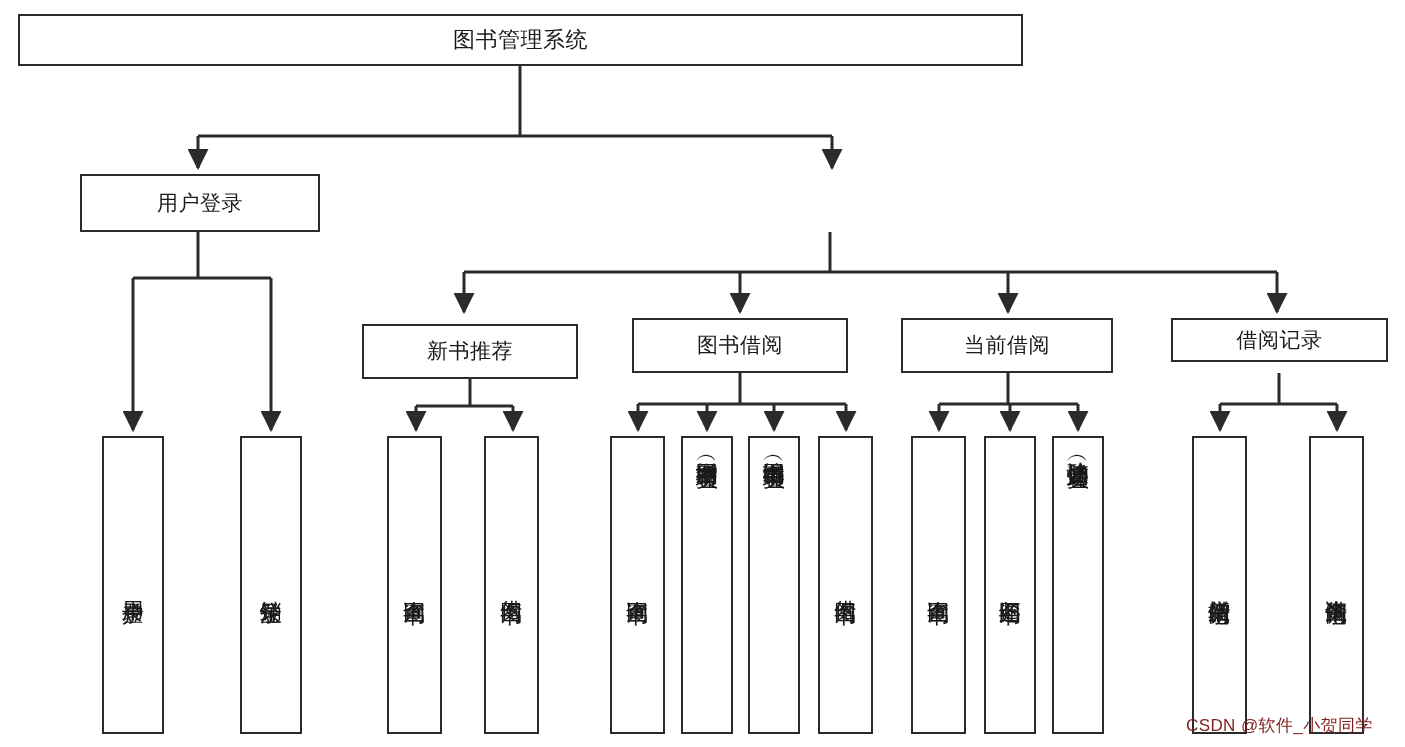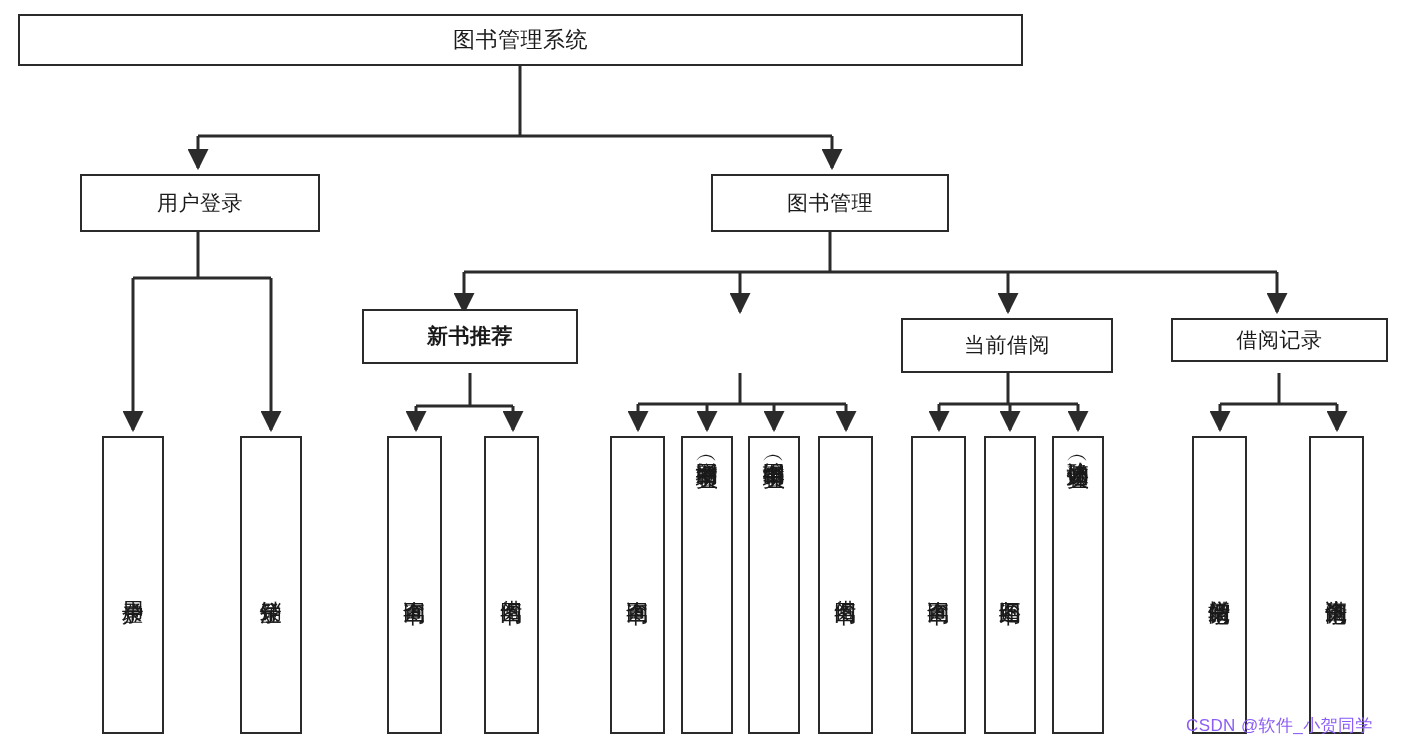"图书管理" div.node { html: <div> <span>图书管理</span> </div> -> none }
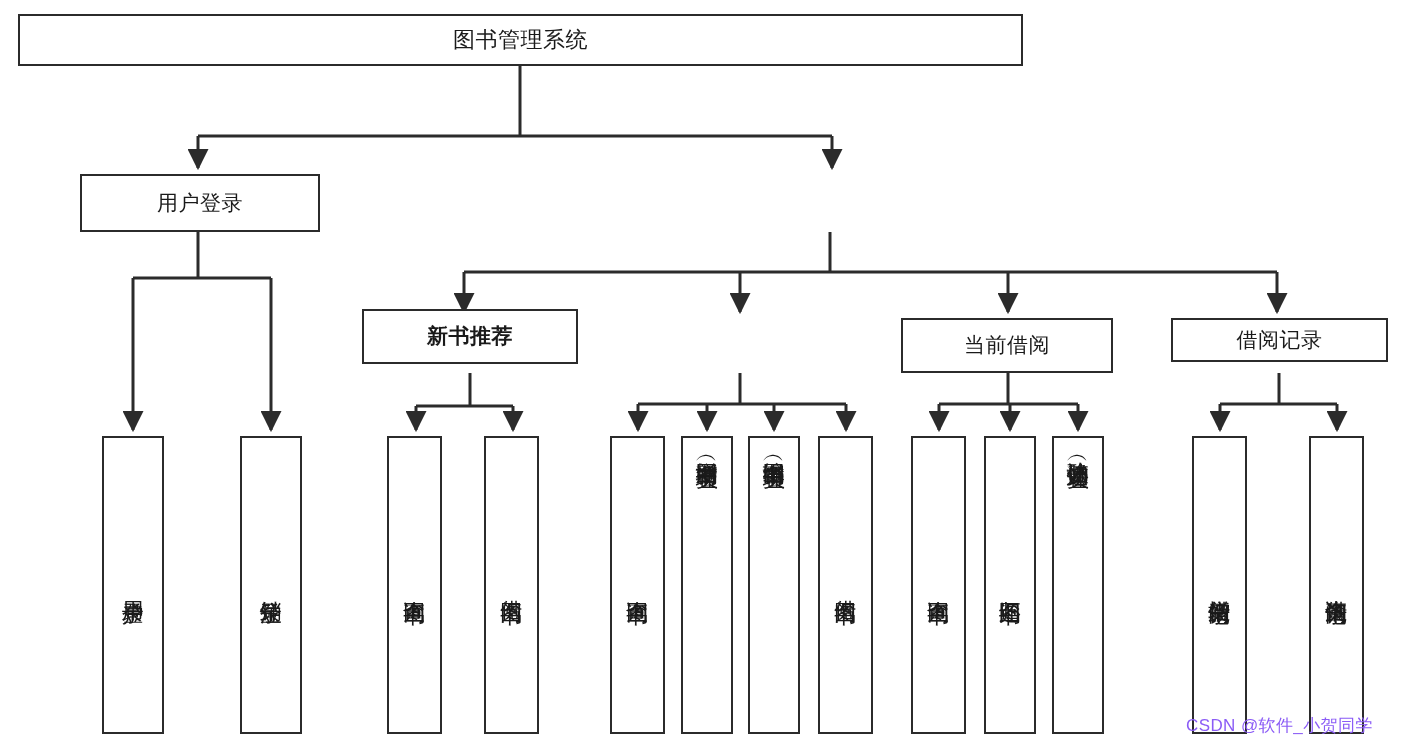"新书推荐" div.node { font-weight: bold -> none; top: 309px -> 324px }
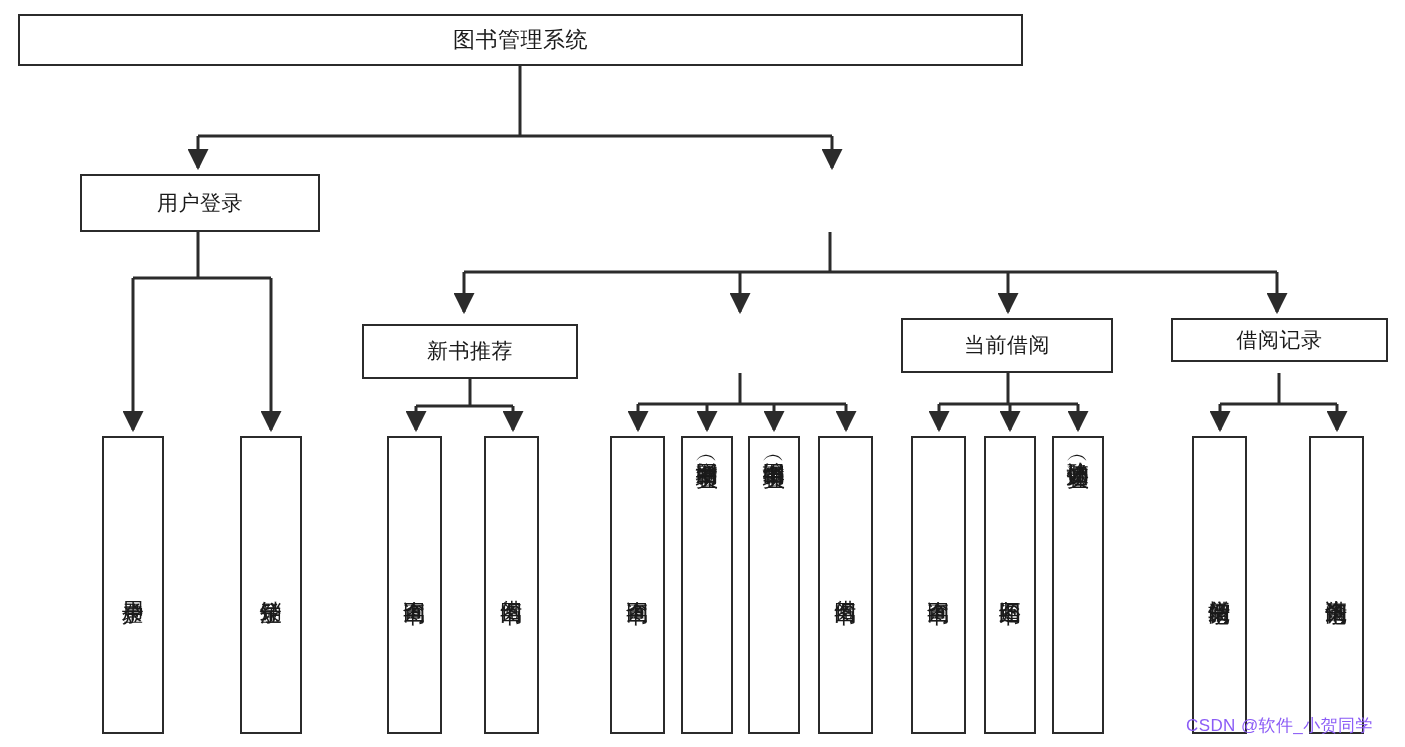"图书借阅" div.node { html: none -> <div> <span>图书借阅</span> </div> }
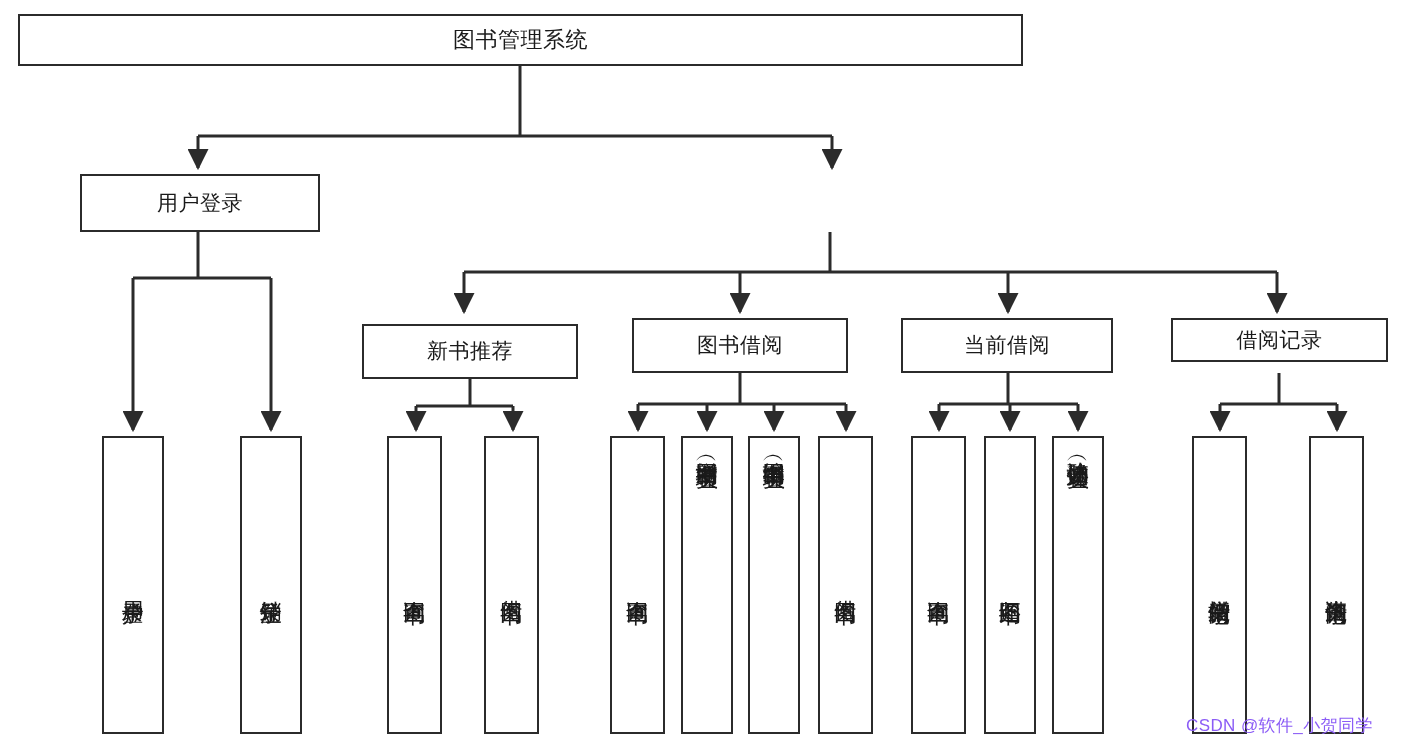"CSDN @软件_小贺同学" .watermark { color: #8b5cf6 -> #7f1d1d }
